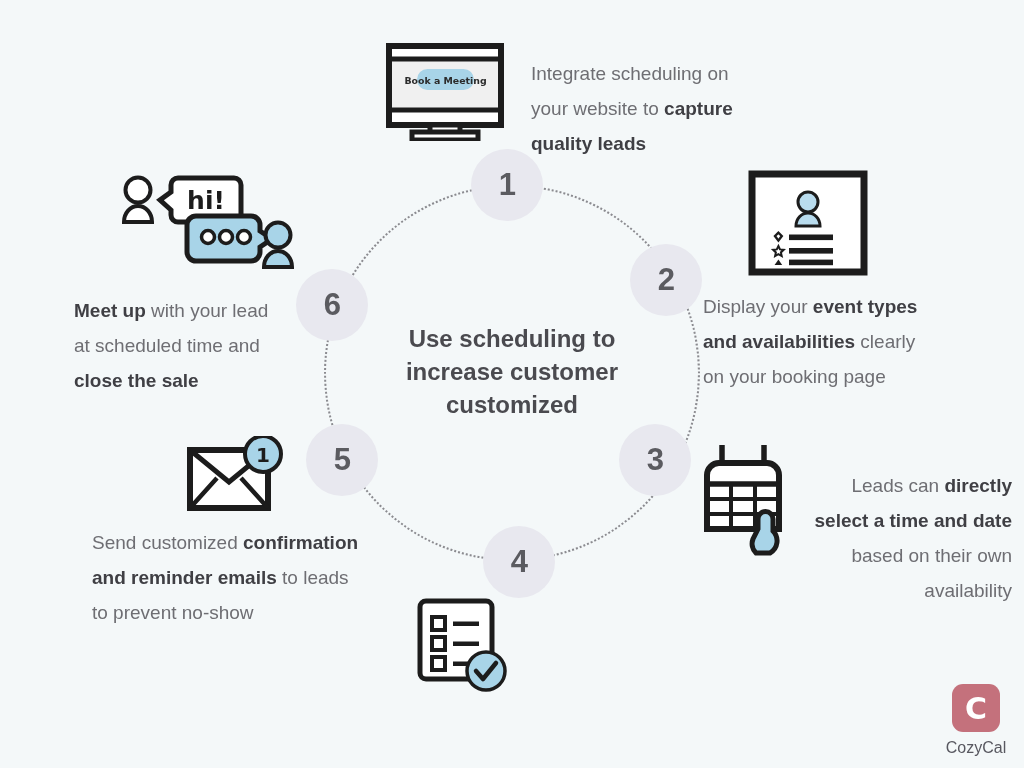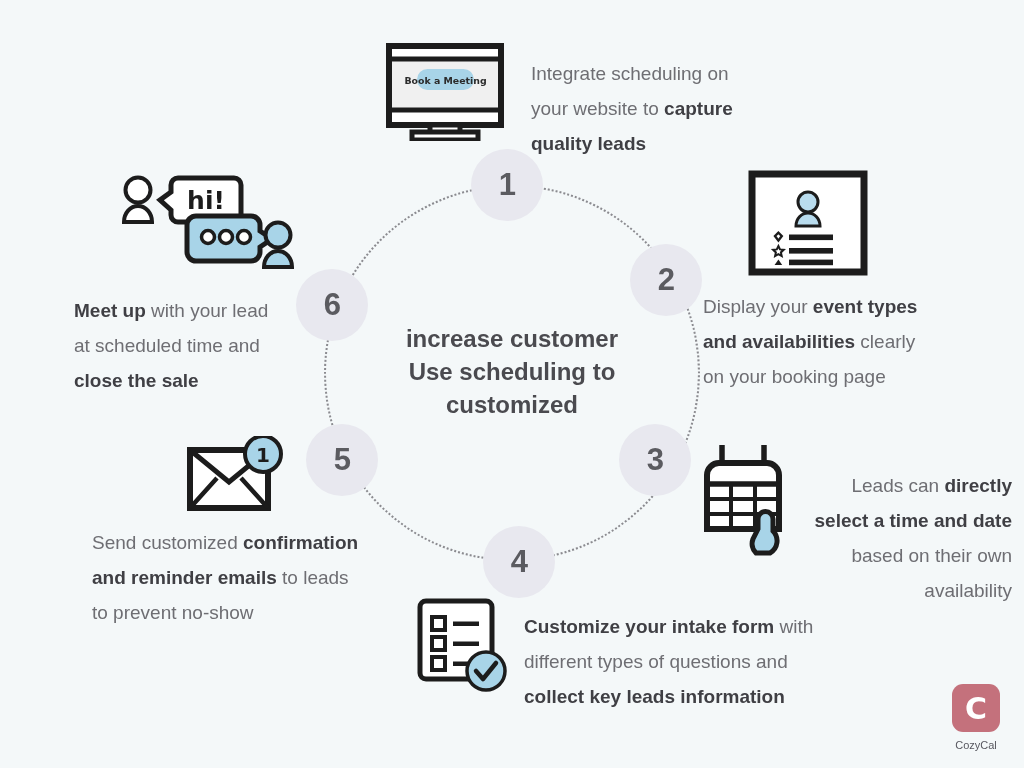"increase customer" div { order: before "Use scheduling to" -> after "Use scheduling to" }
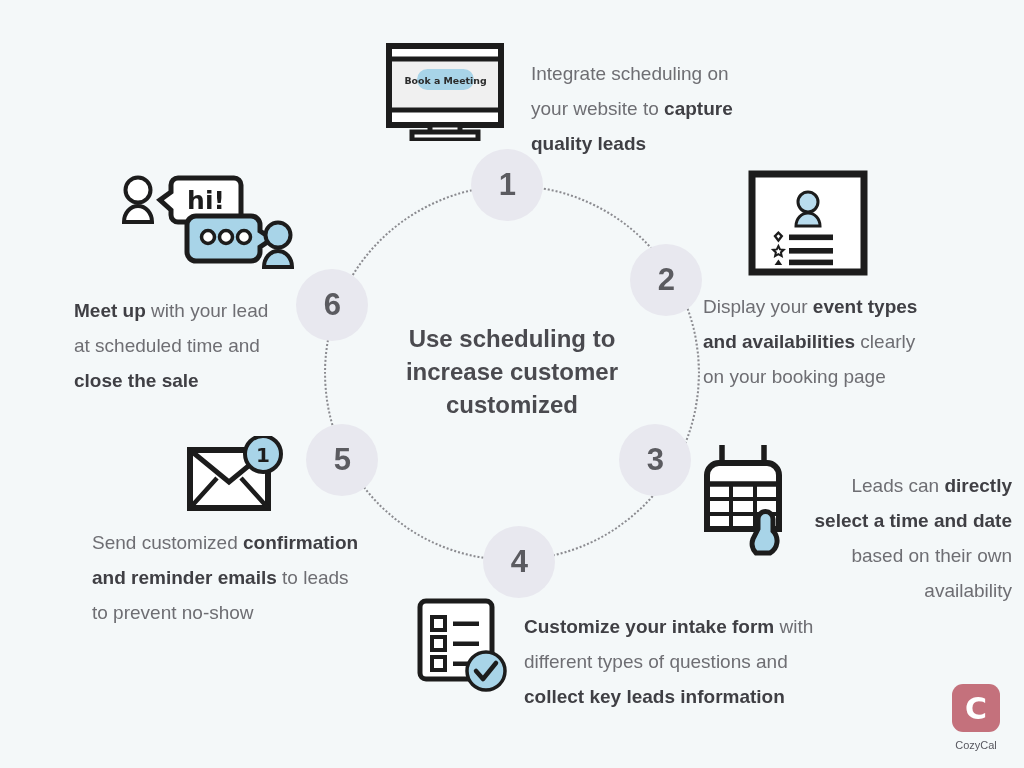"Customize your intake form with" div.copy { html: <div> <b>Customize your intake form</b><span> with different types of questions and </span><b>collect key leads information</b> </div> -> none }
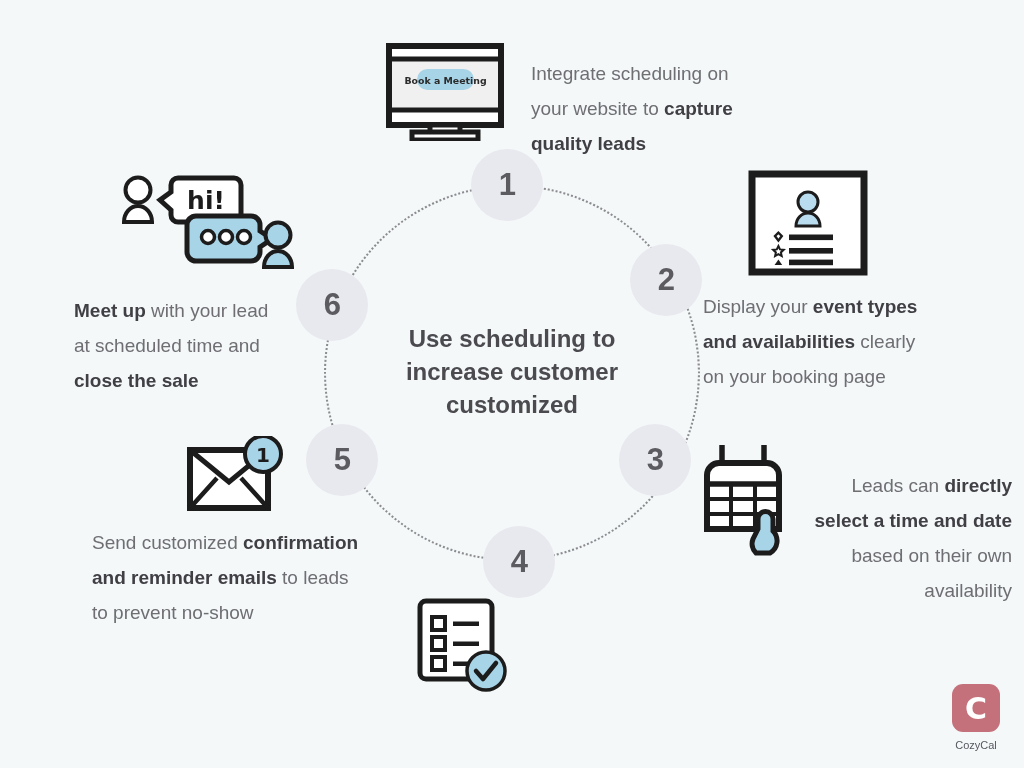"CozyCal" .brand-name { font-size: 11px -> 16px }
